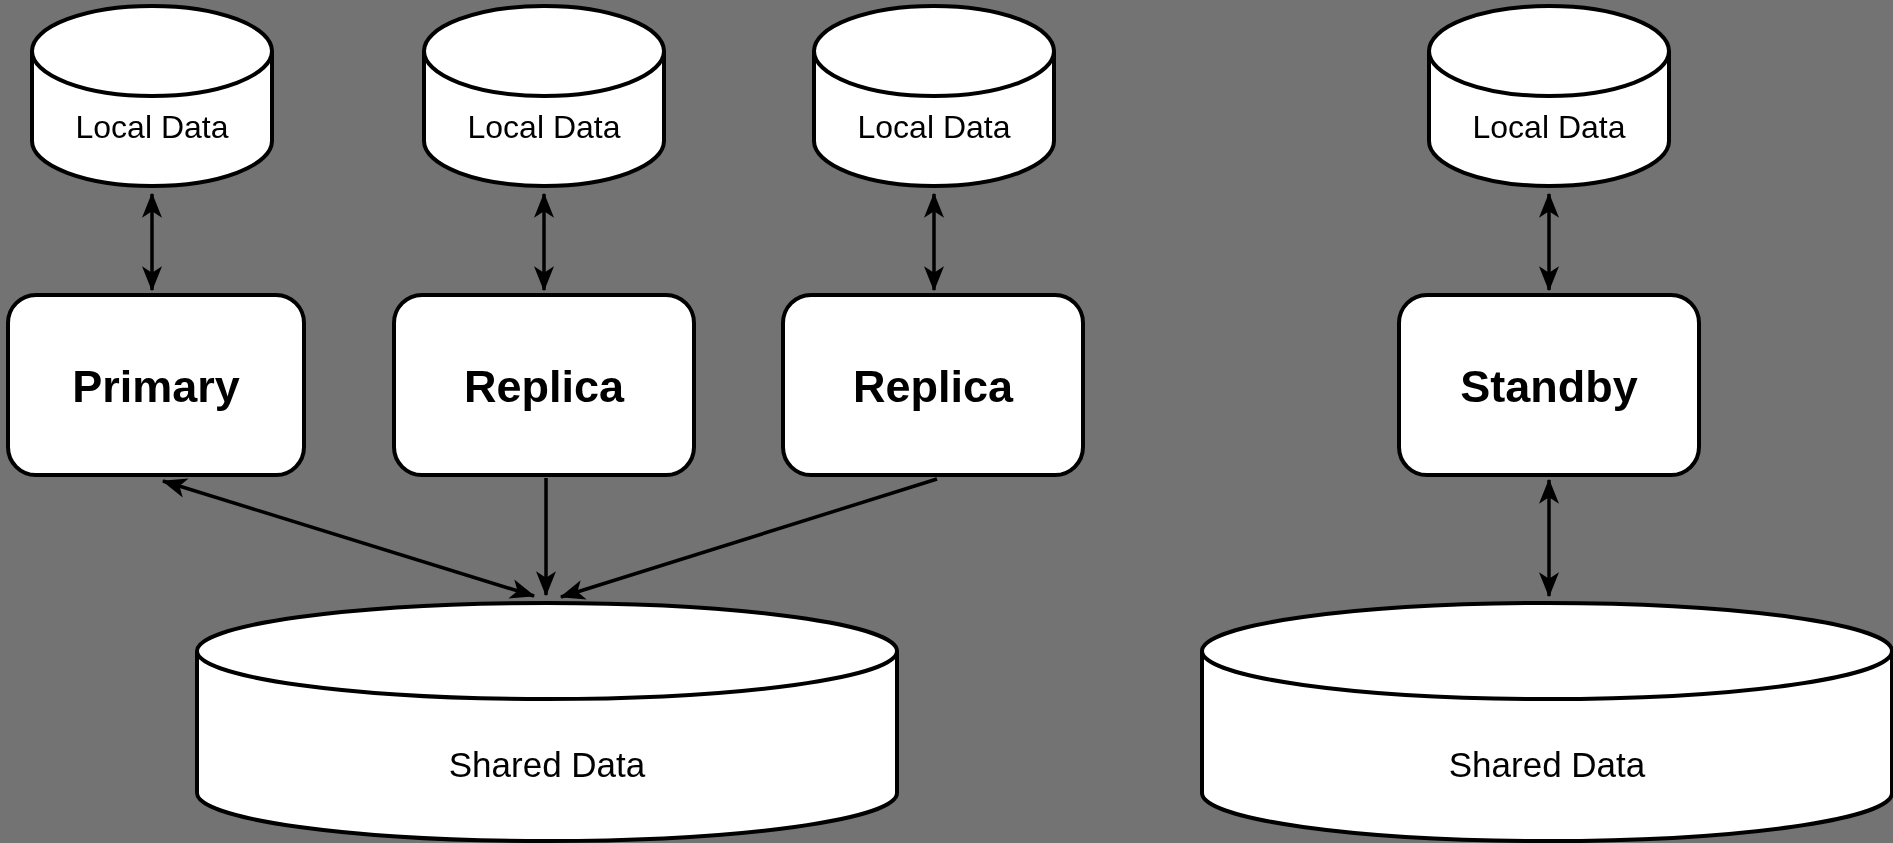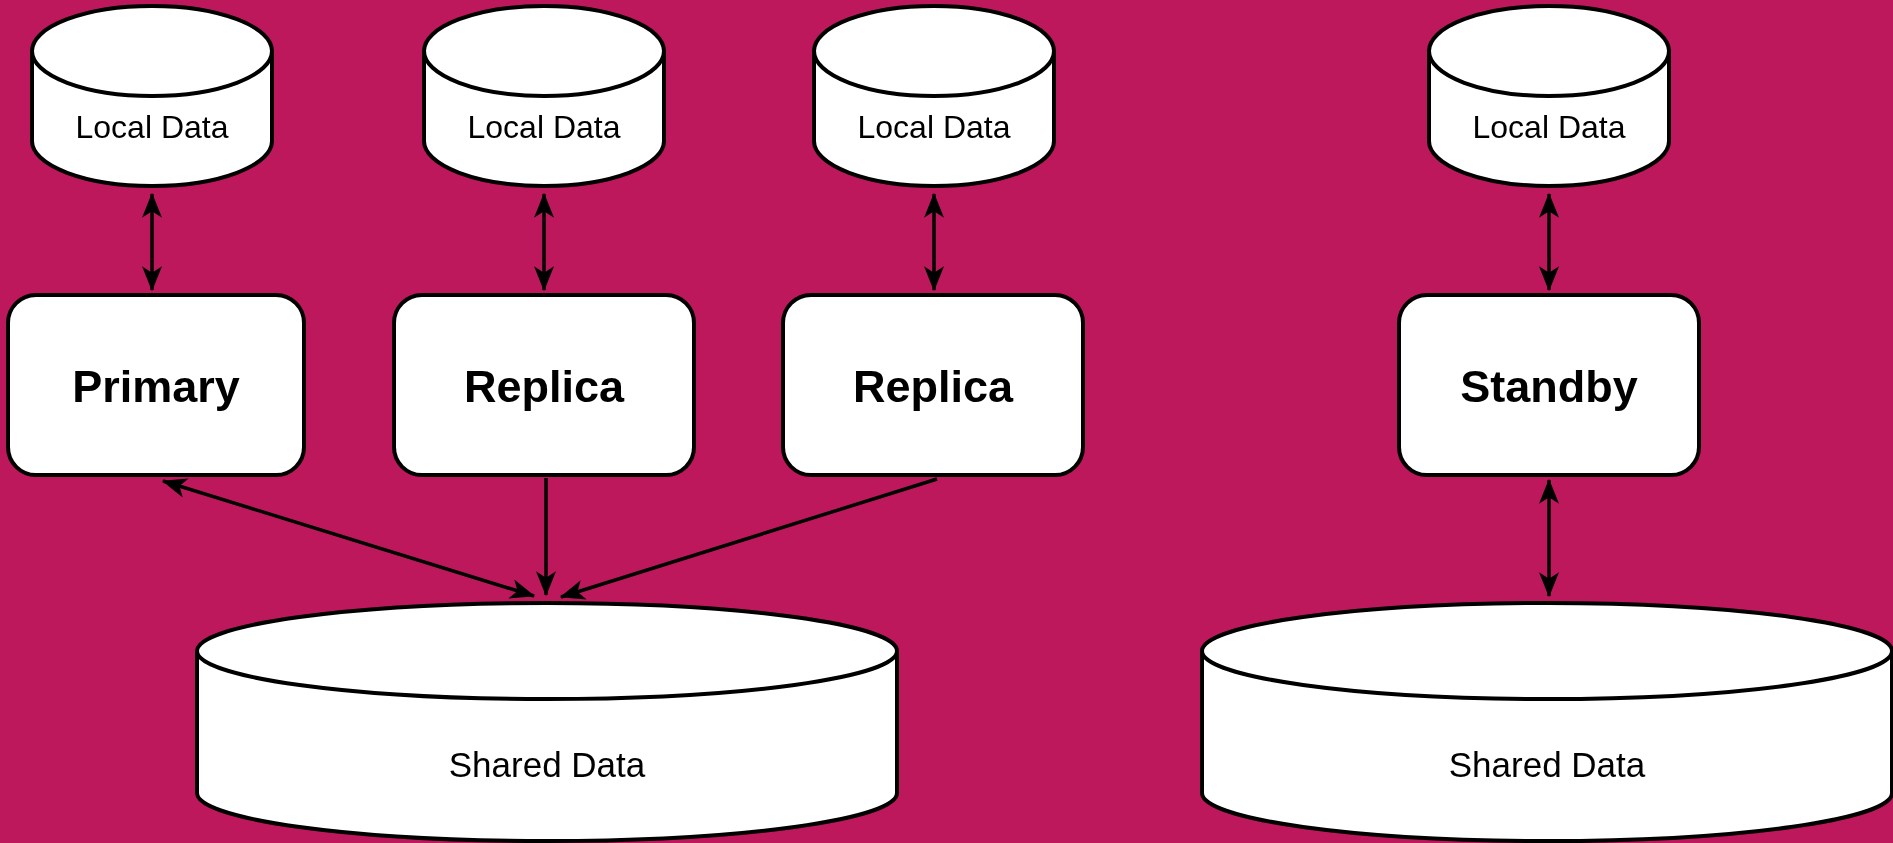"Local Data" .canvas { background: #be185d -> #737373 }
